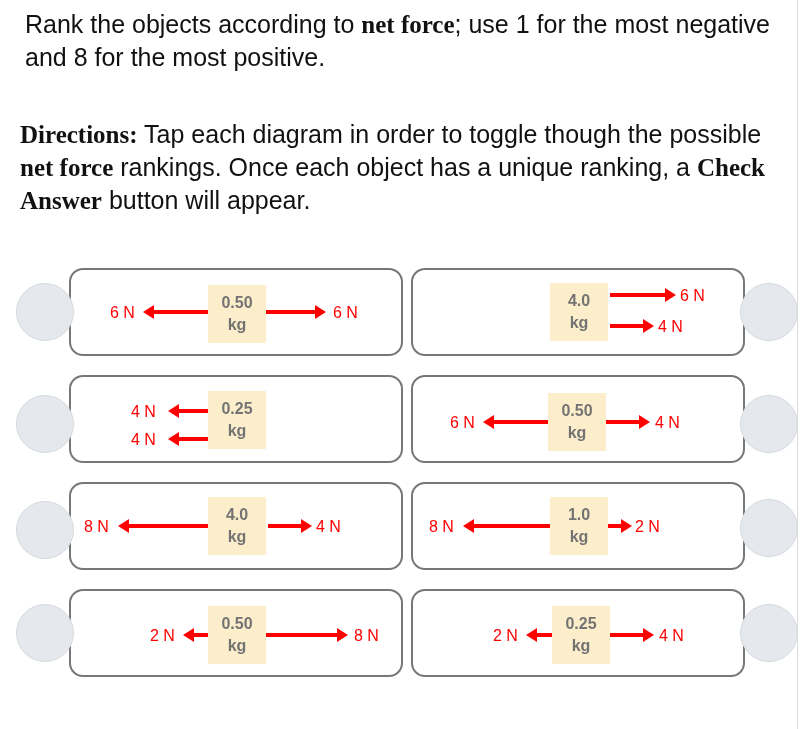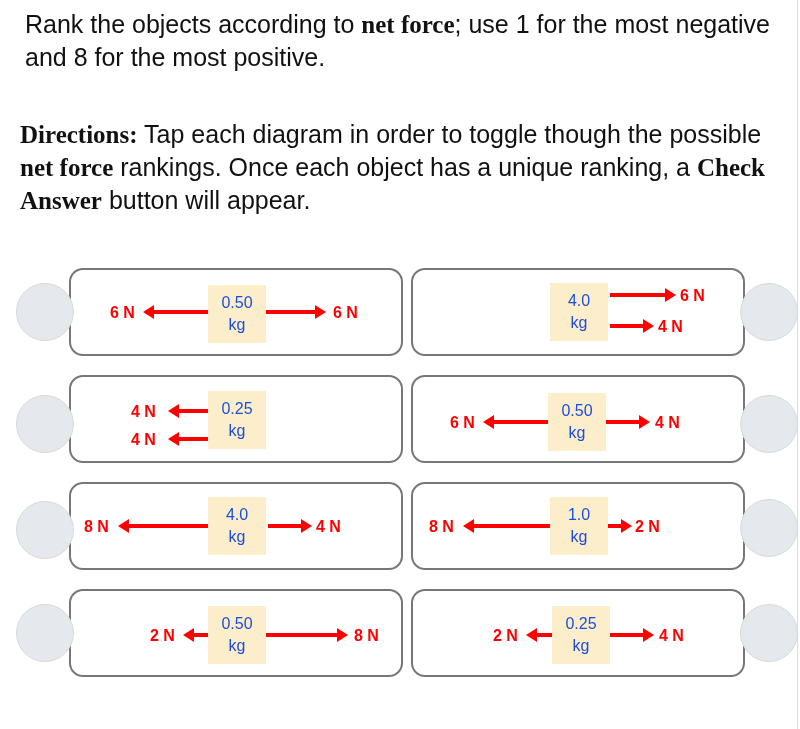"0.50" .box { color: #1d4ed8 -> #737373; font-weight: normal -> bold }
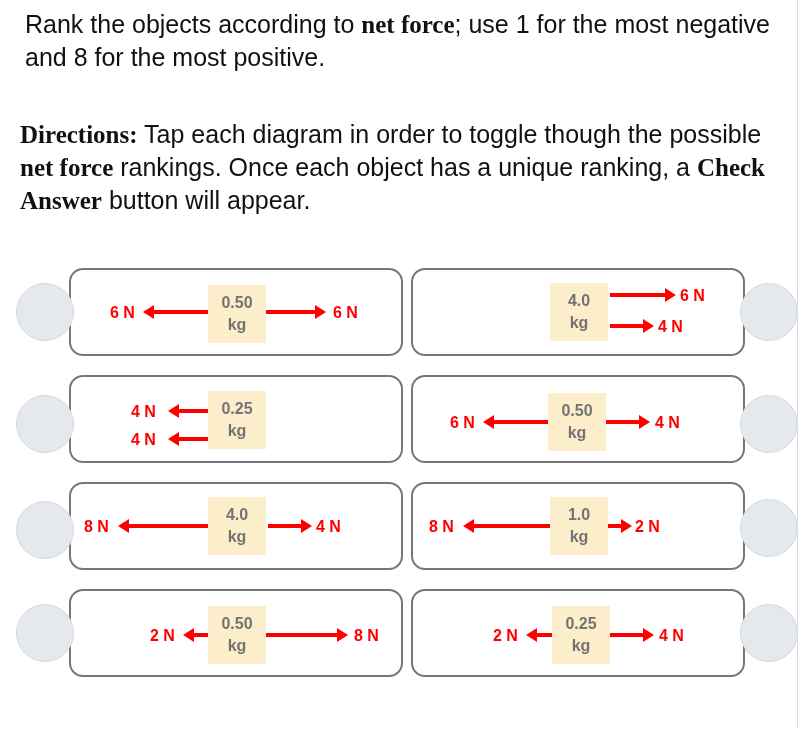"6 N" .lbl { font-weight: bold -> normal }
